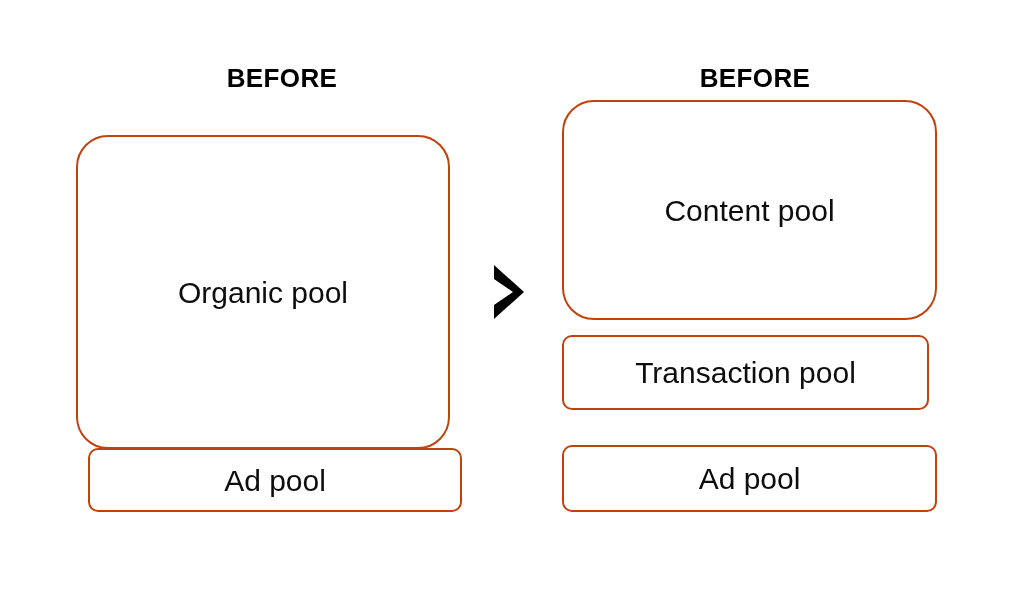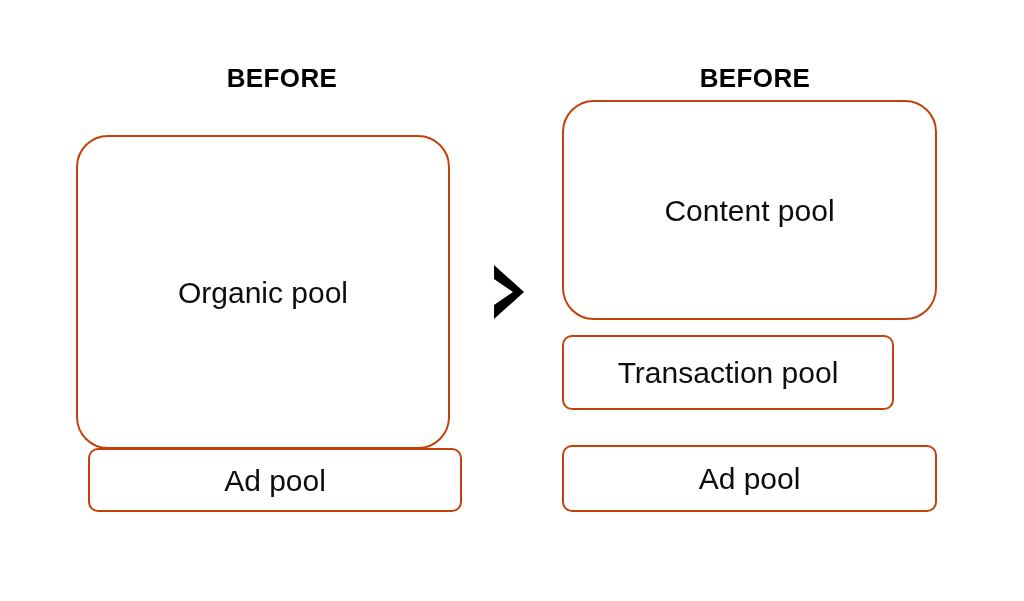"Transaction pool" #box-transaction-pool { width: 332px -> 367px }
